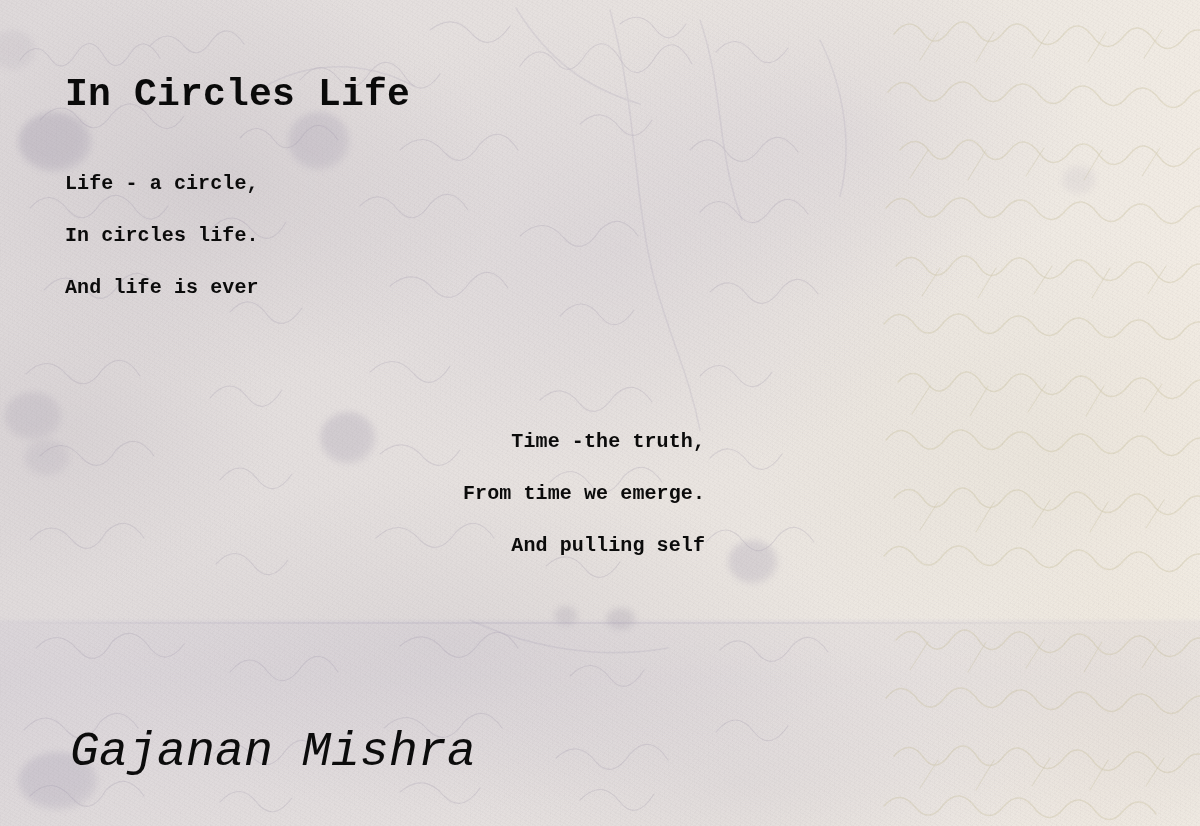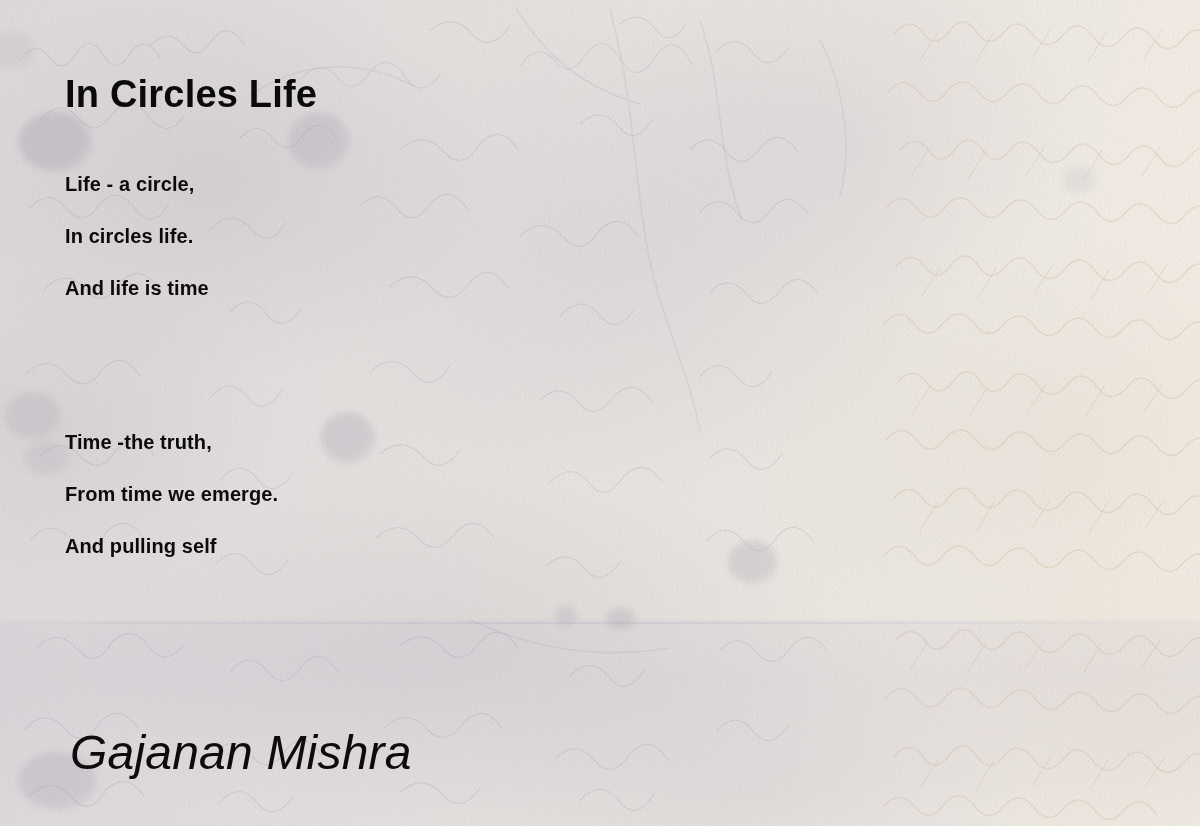"In Circles Life" #poem-canvas { font-family: Liberation Sans, sans-serif -> Liberation Mono, monospace }
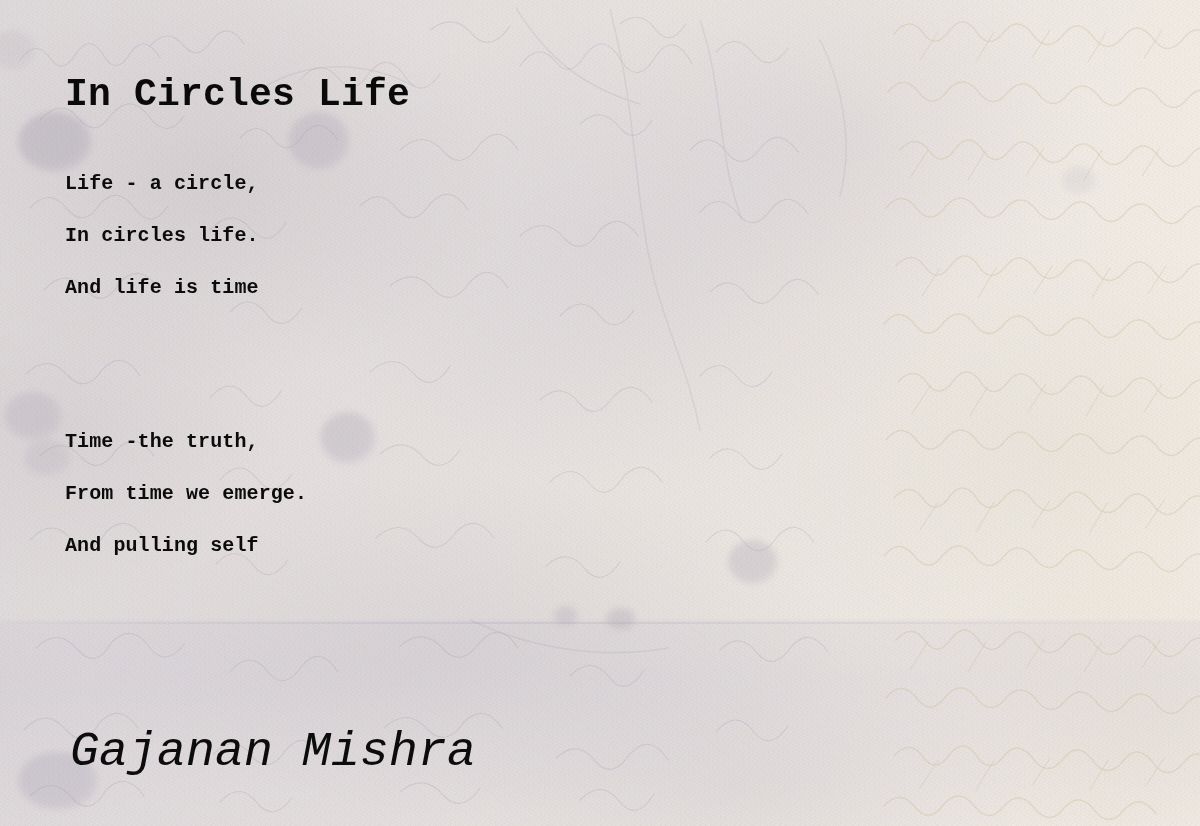"And life is time" div.poem-line { text: time -> ever }
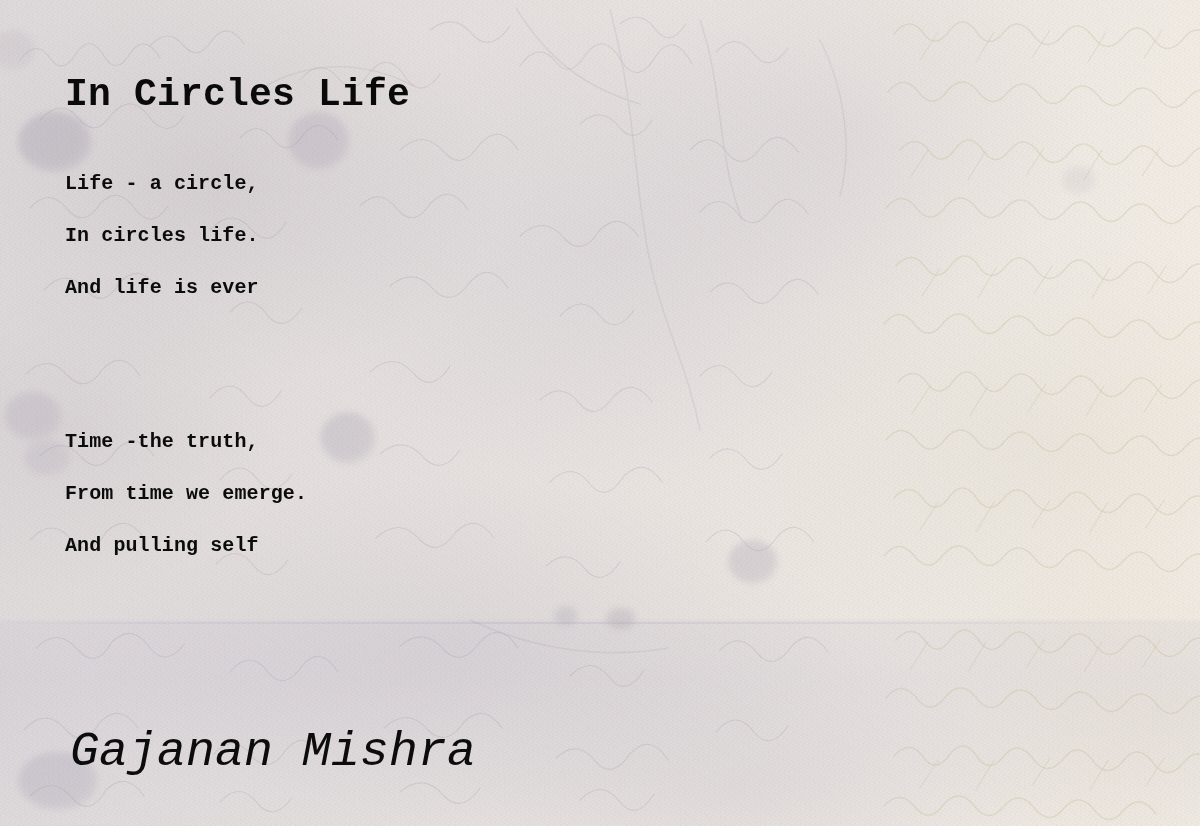"Time -the truth," #stanza-2 { text-align: none -> right }
